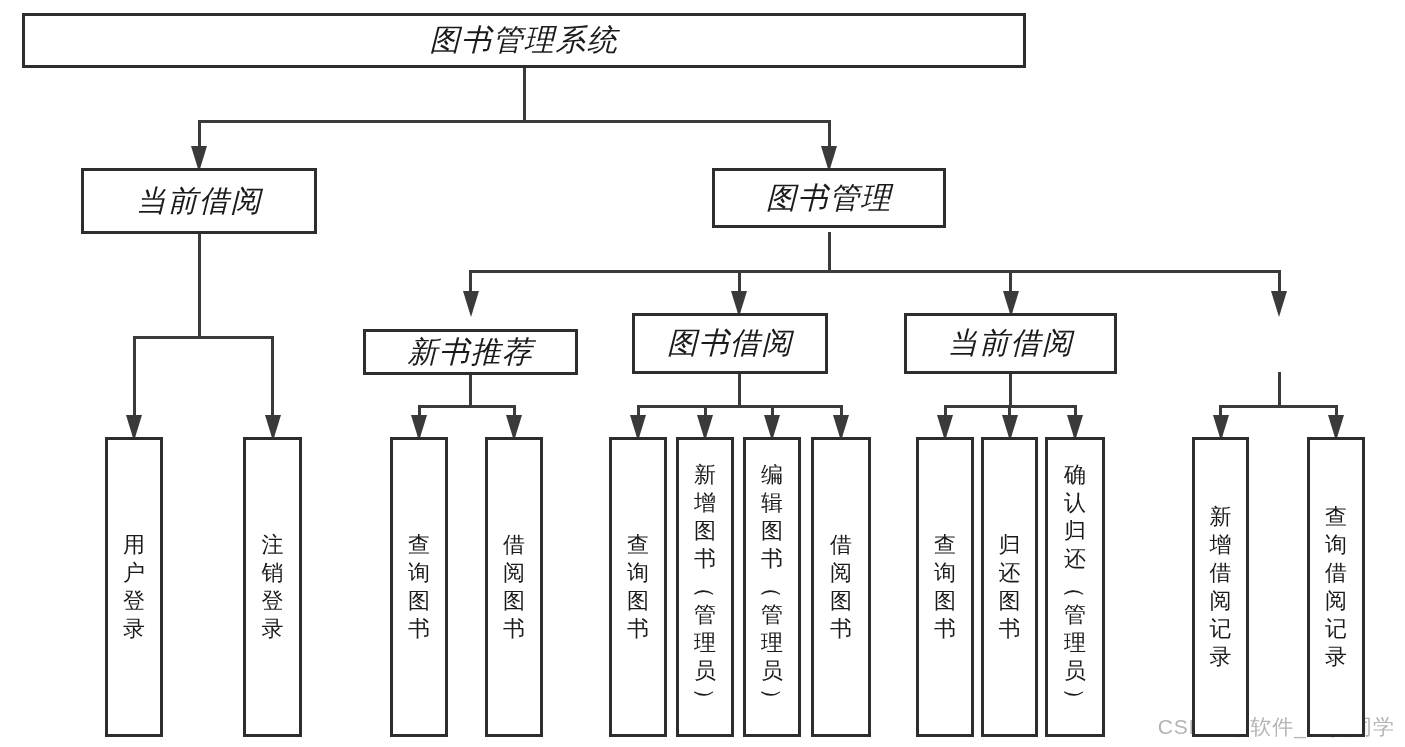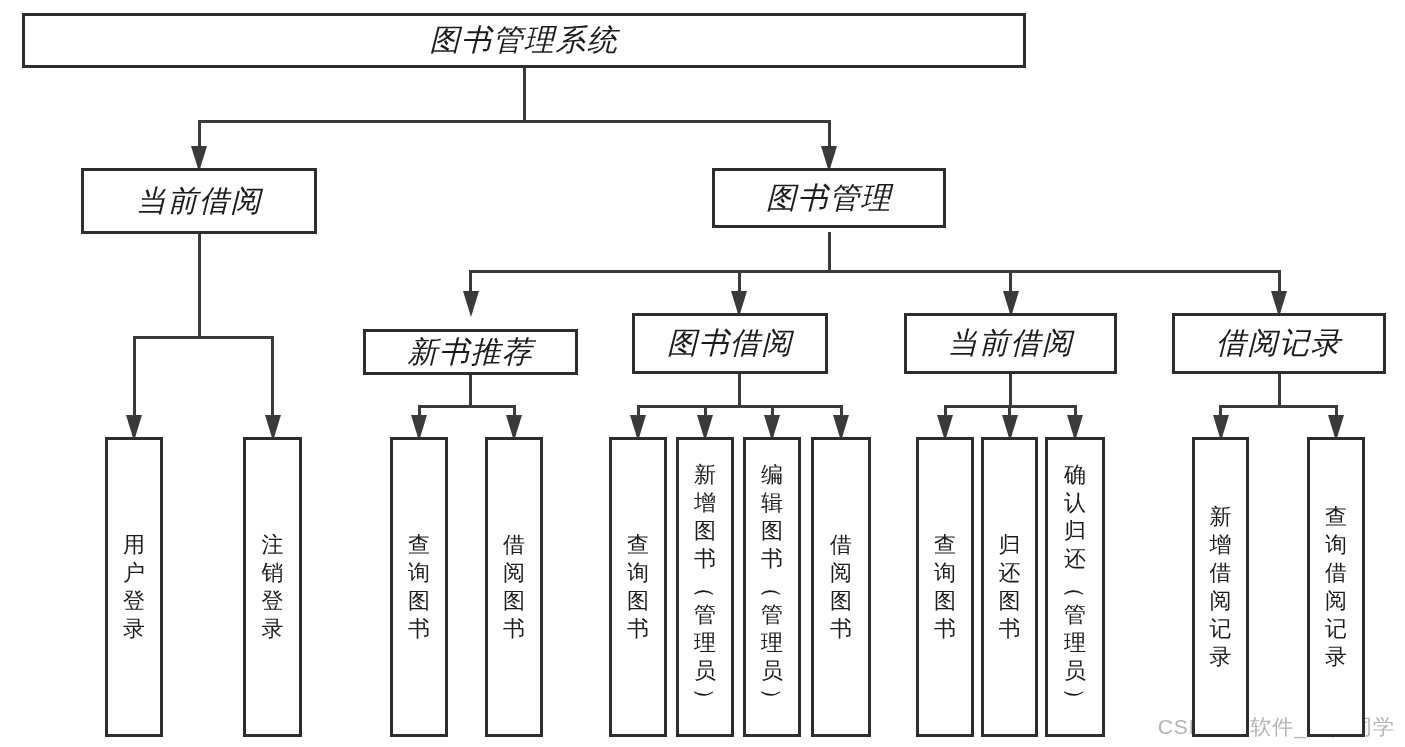"借阅记录" div.node { html: <div>借阅记录</div> -> none }
